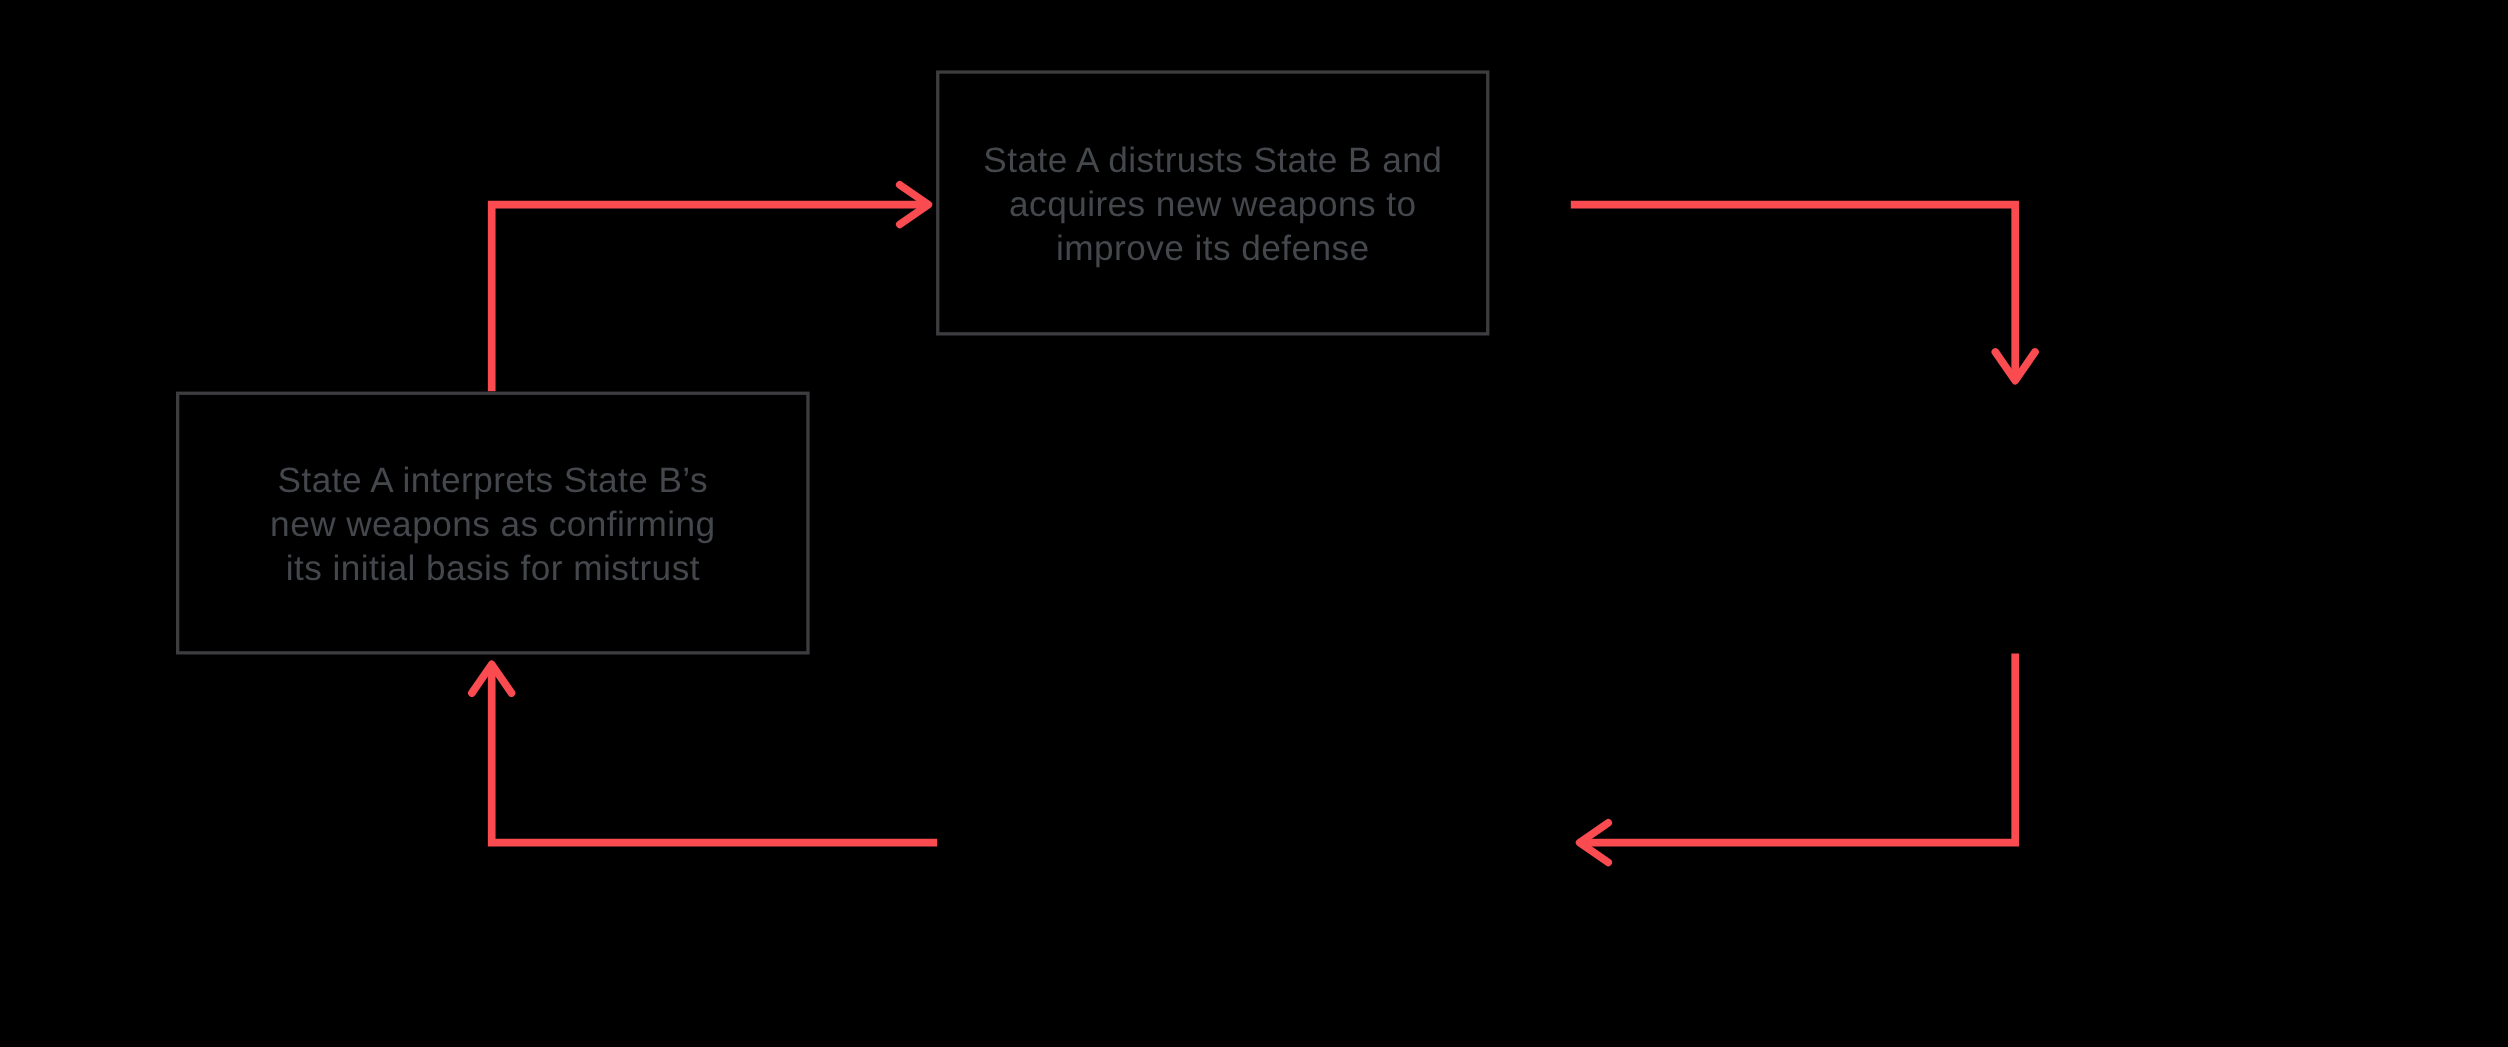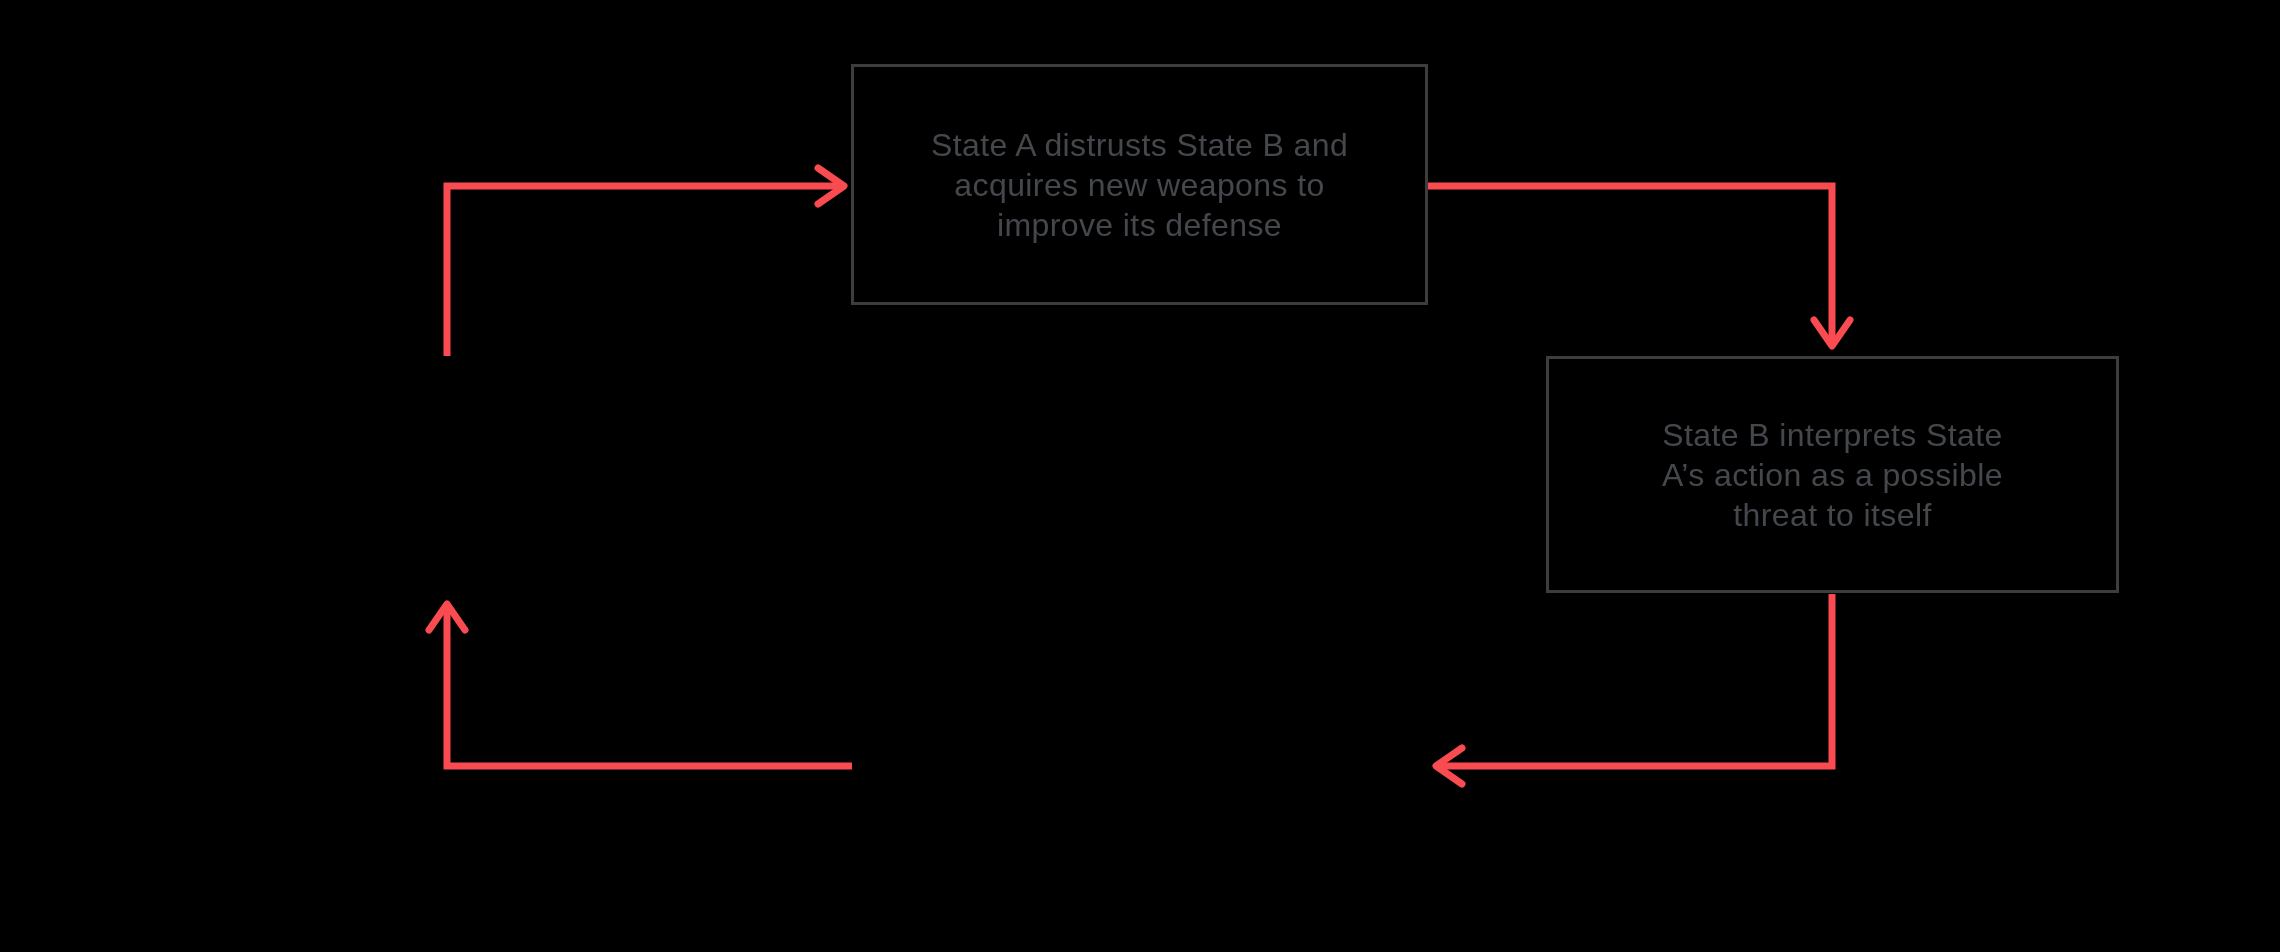"State A distrusts State B" .node-top { width: 577px -> 503px }
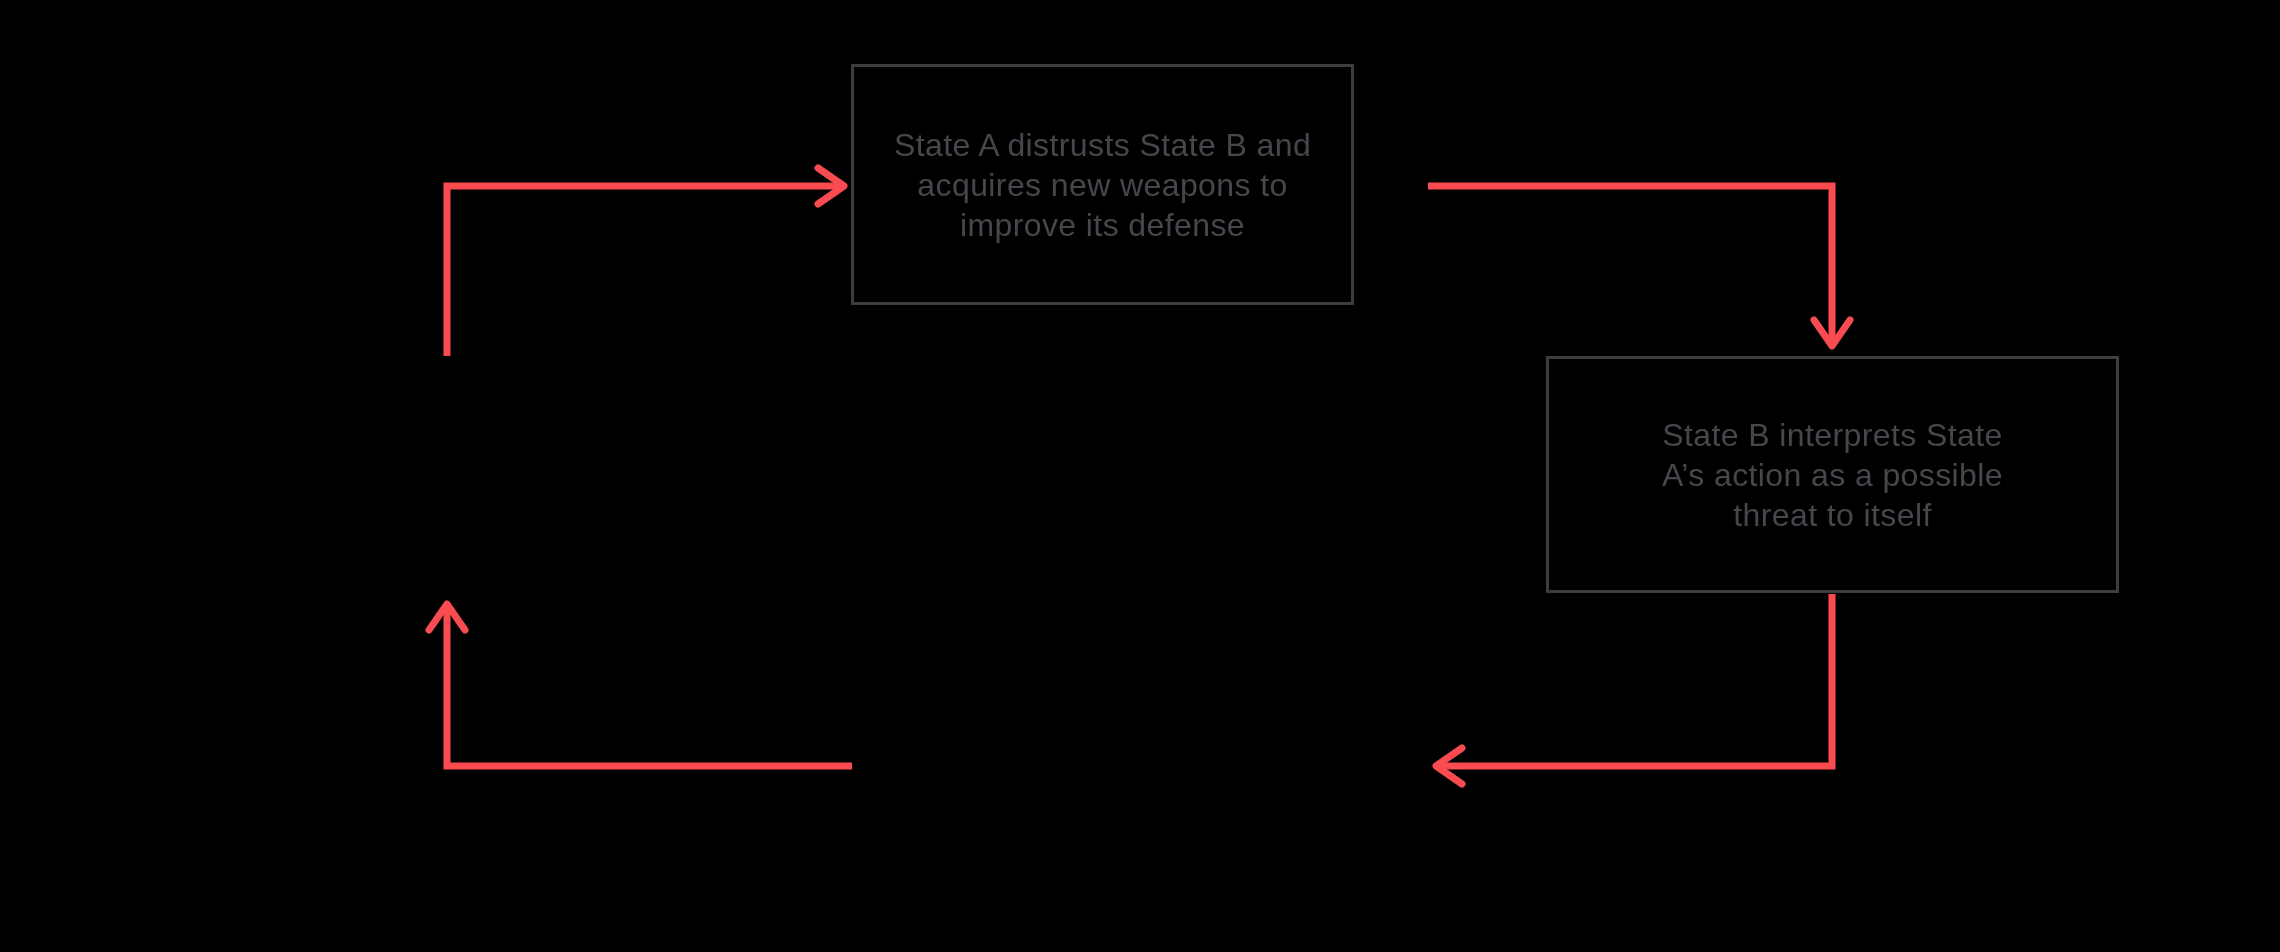"State A interprets State B’s" div.node { html: none -> <div> <span>State A interprets State B’s new weapons as confirming its initial basis for mistrust</span> </div> }
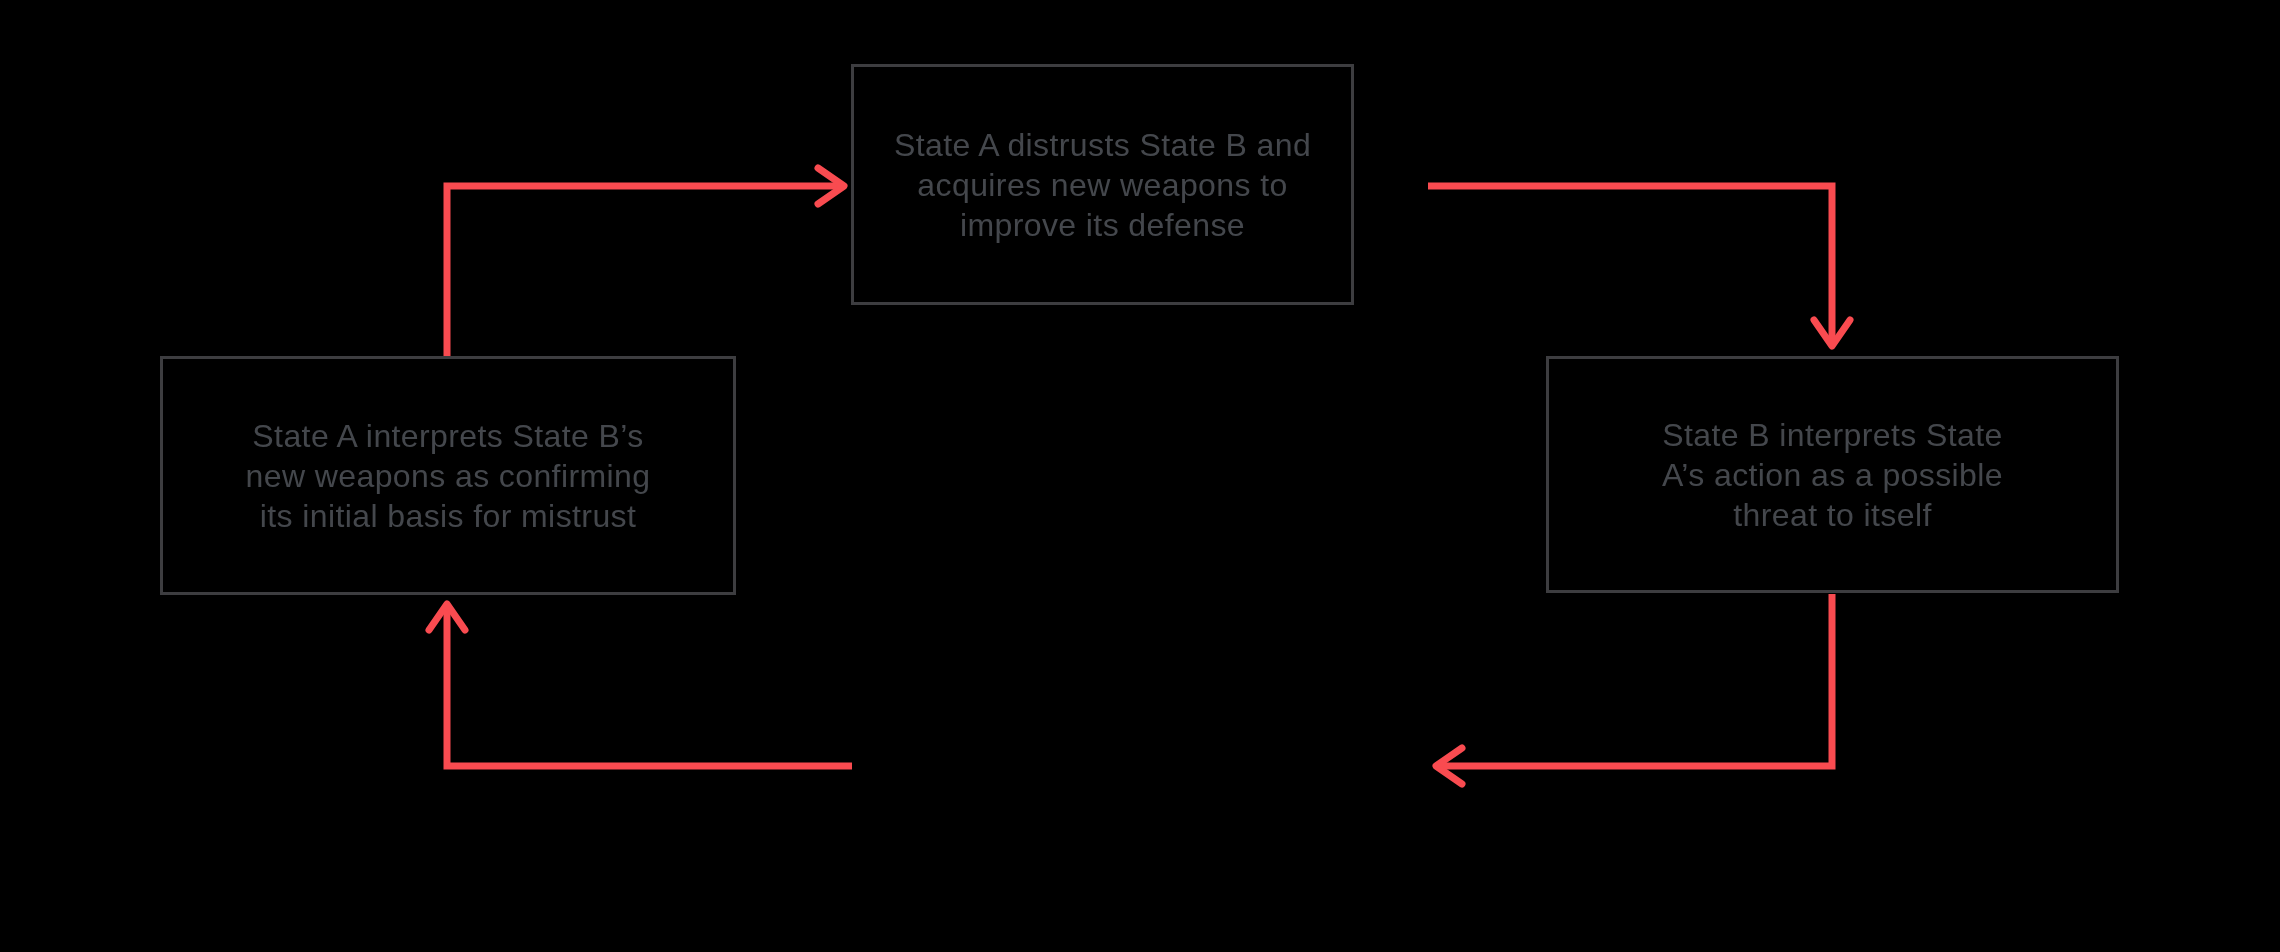"State B interprets State" div.node { html: <div> <span>State B interprets State A’s action as a possible threat to itself</span> </div> -> none }
